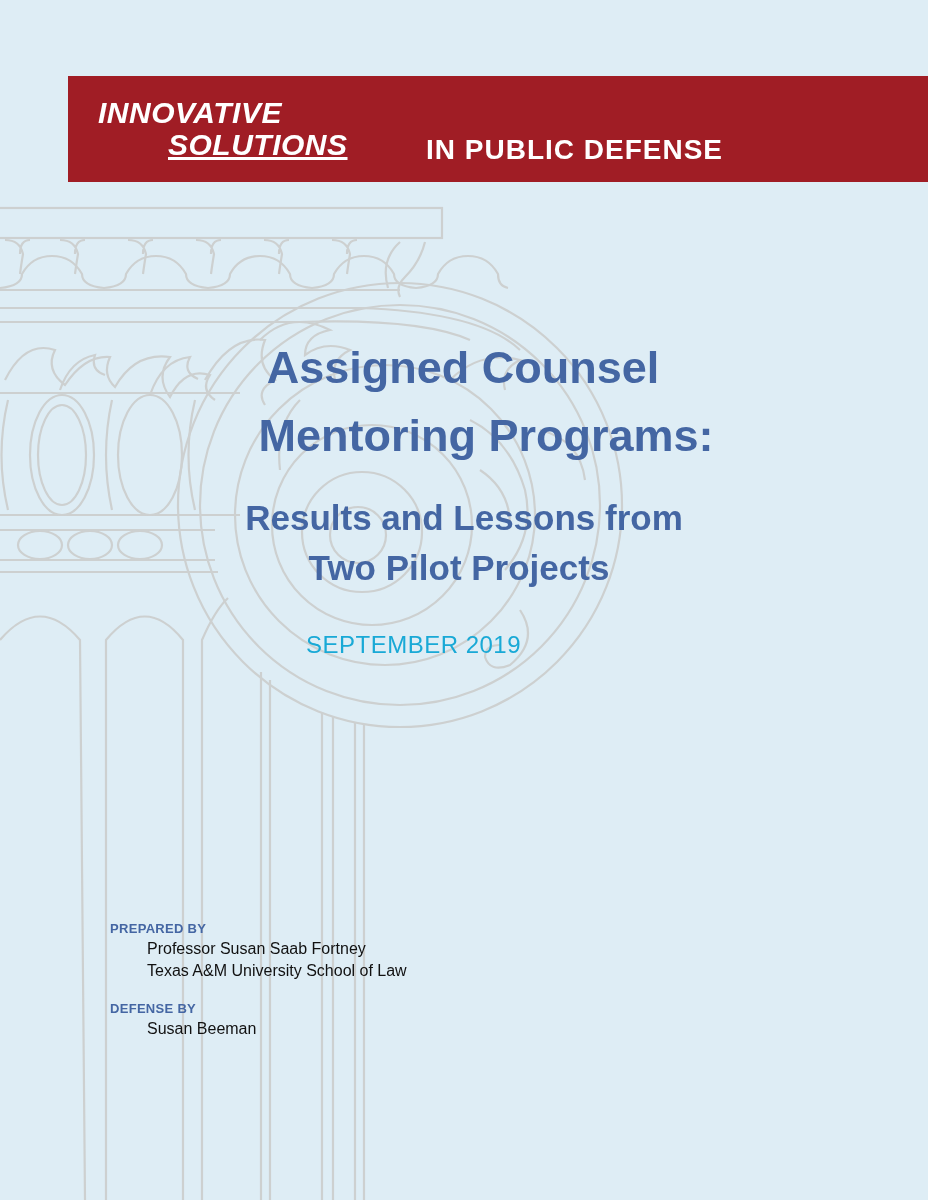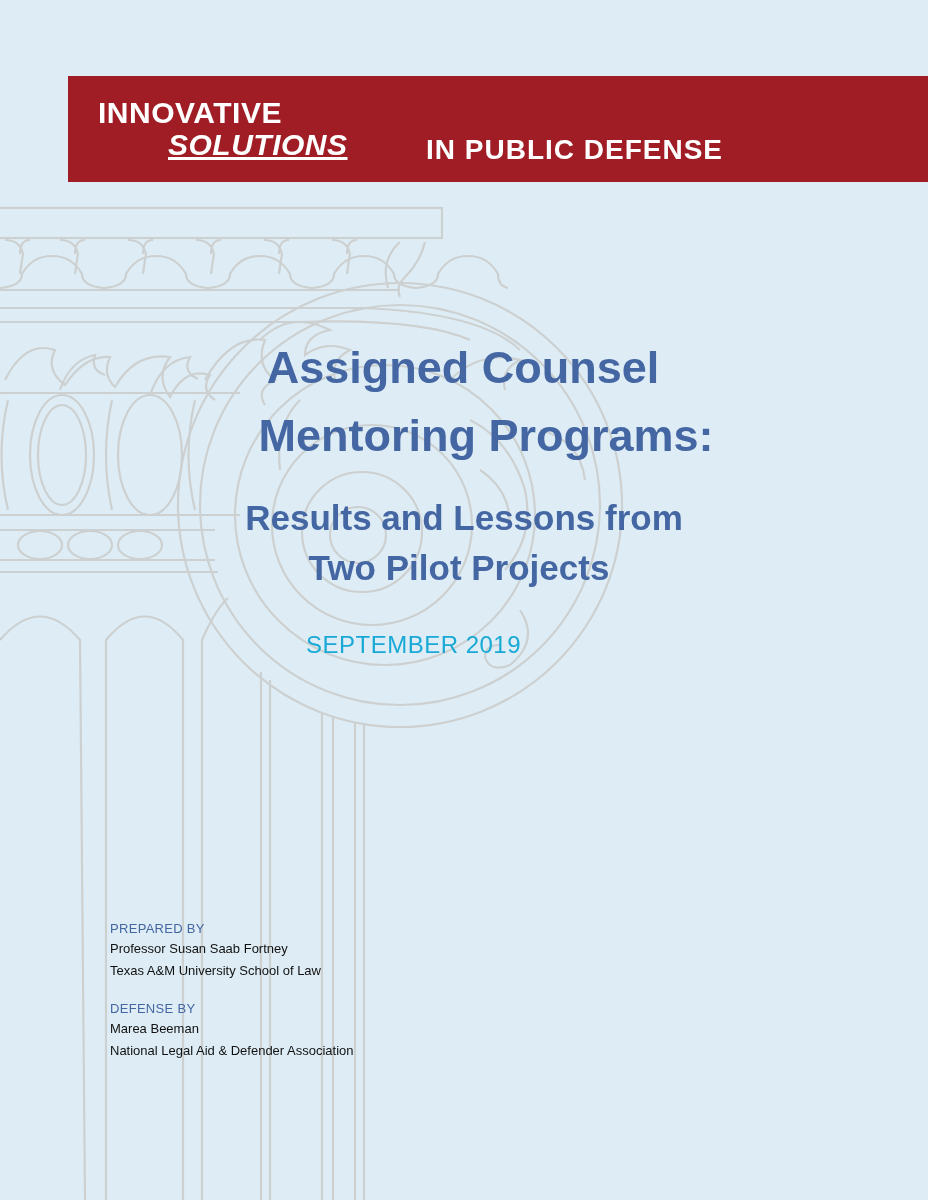"INNOVATIVE" .banner .l1 { font-style: none -> italic }
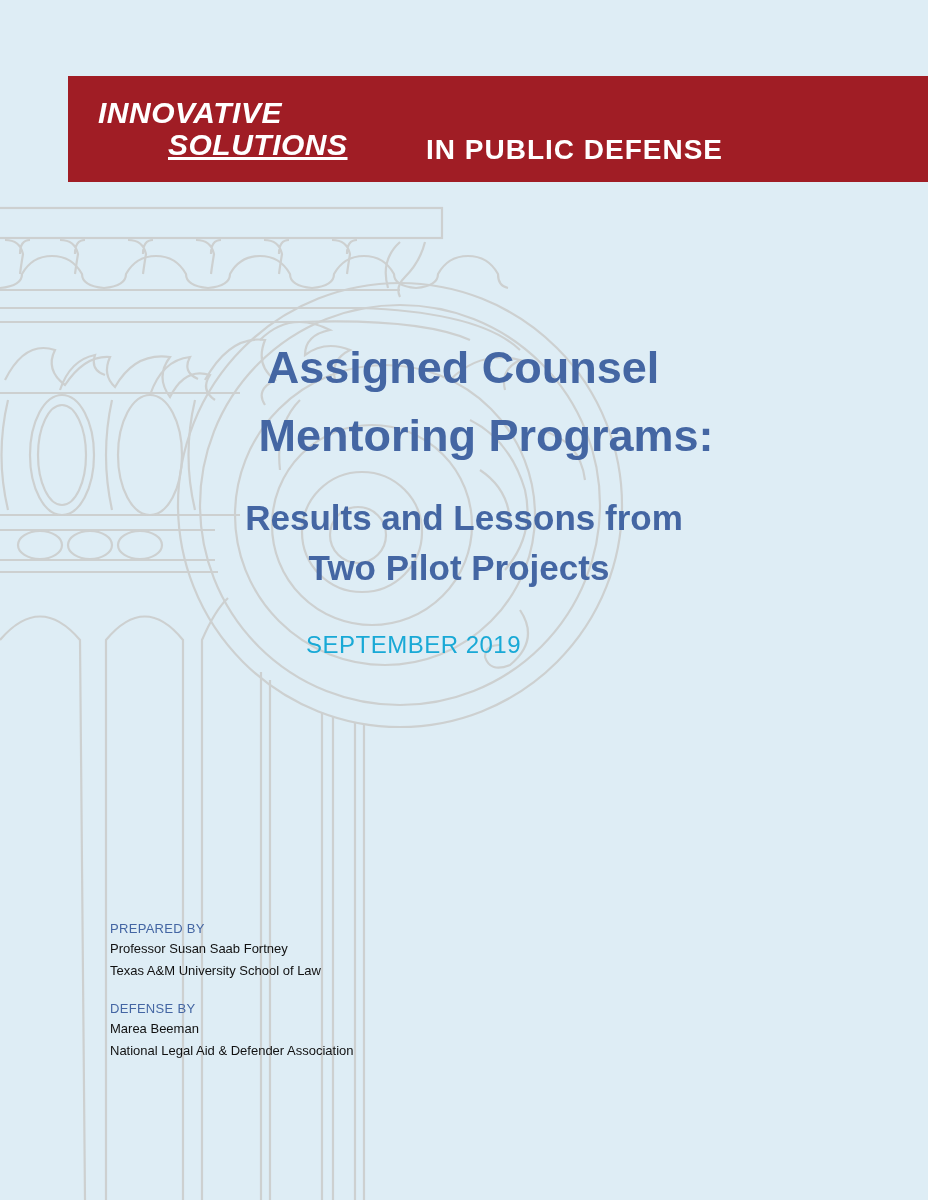"PREPARED BY" .credits .label { font-weight: normal -> bold }
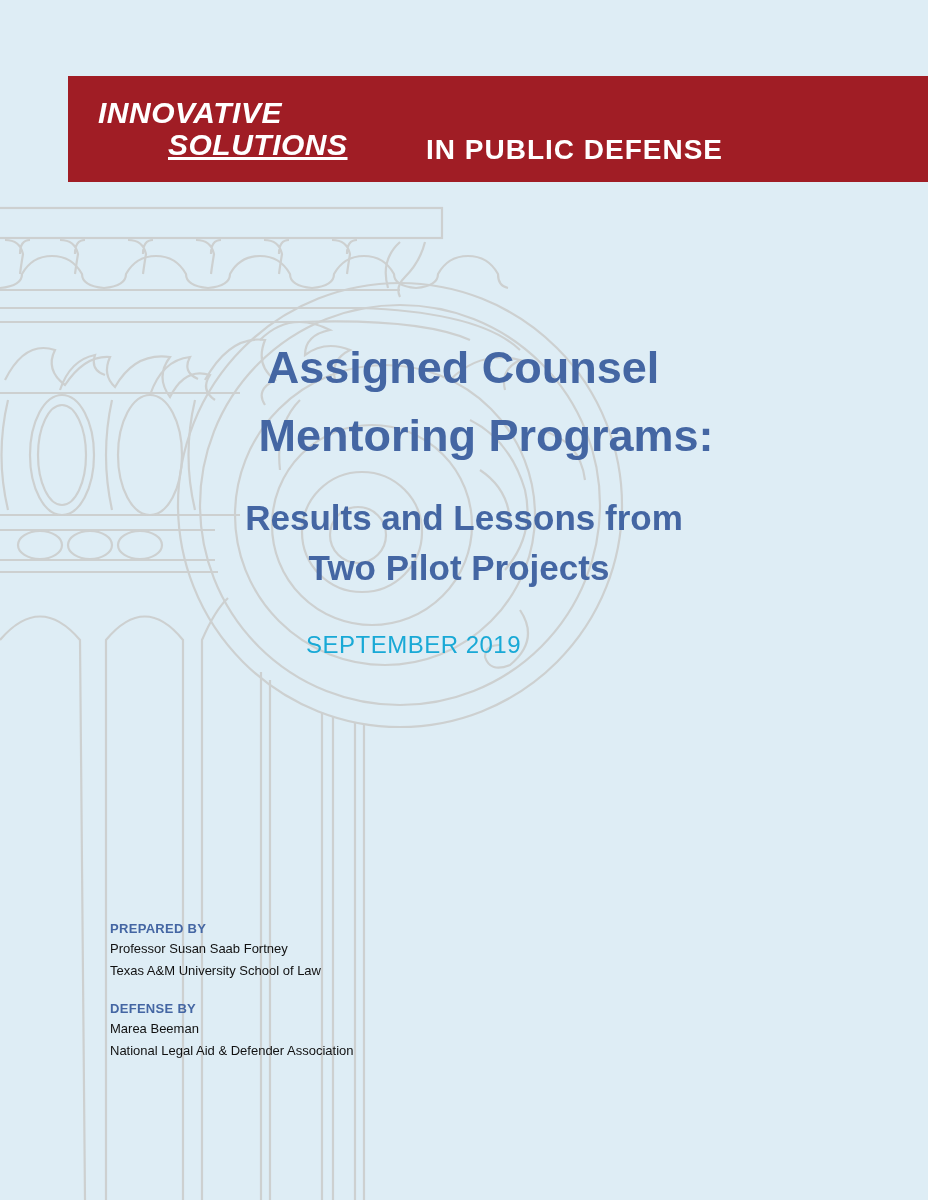"Professor Susan Saab Fortney" .credits .line { font-size: 13px -> 16px; margin-left: none -> 37px }
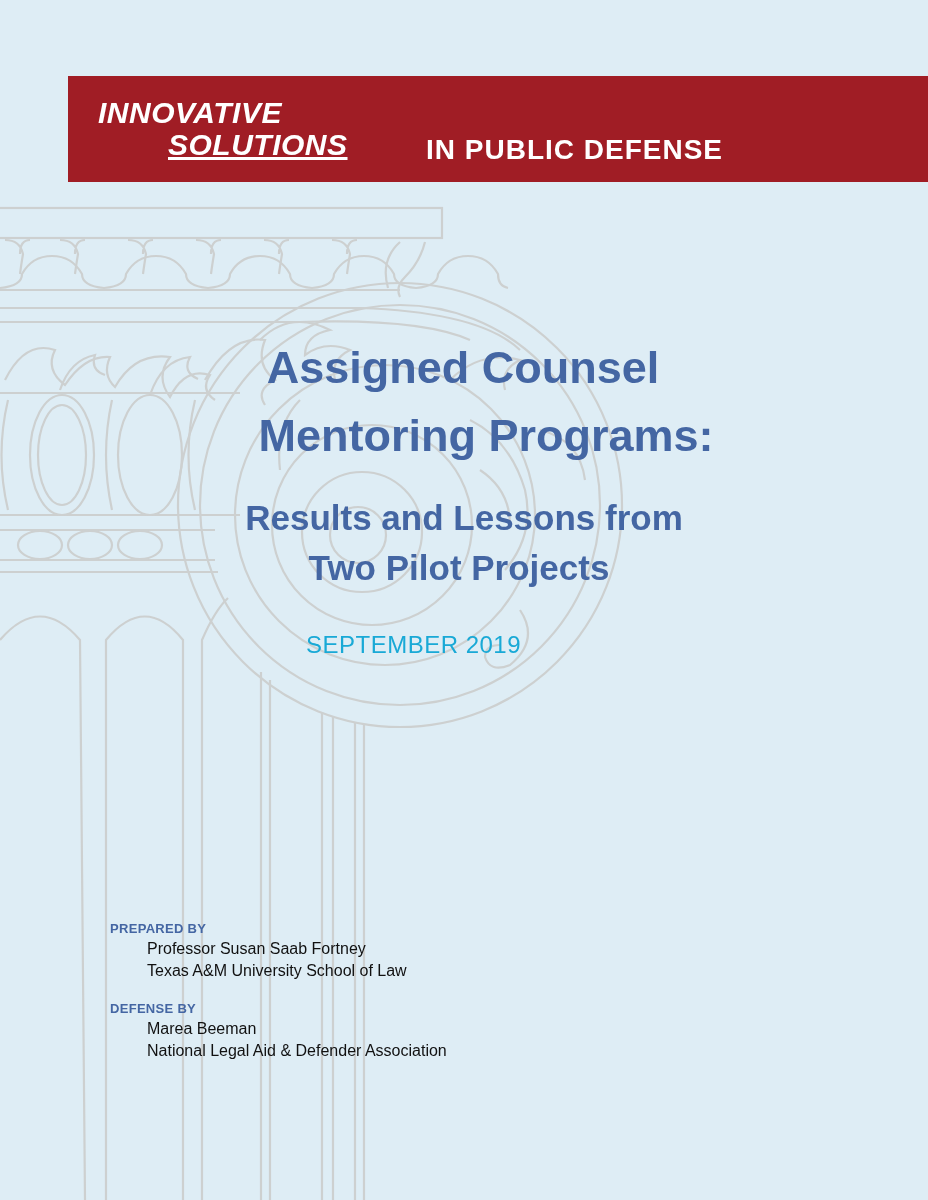"Marea Beeman" div.line { text: Marea -> Susan }
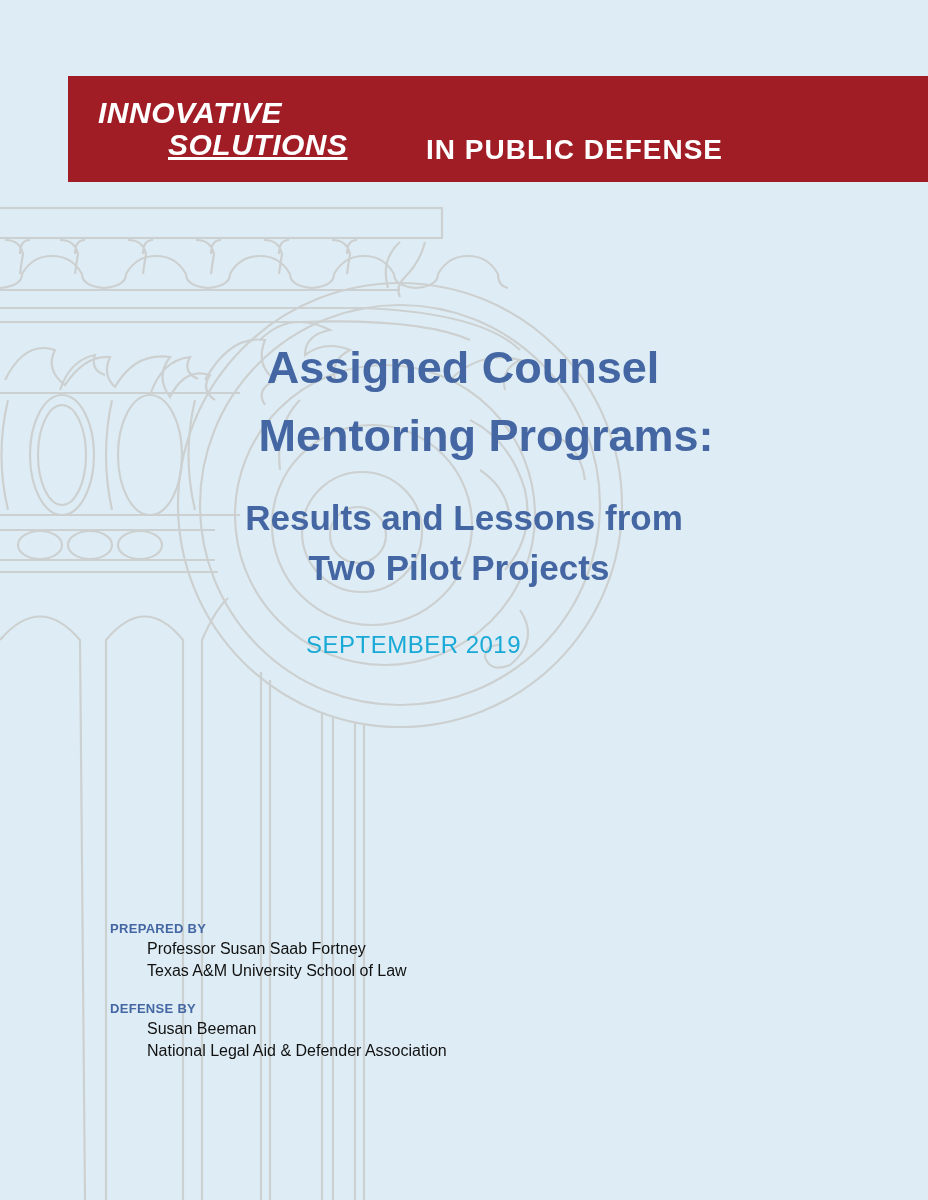"National Legal Aid & Defender" div.line { html: <div>National Legal Aid &amp; Defender Association</div> -> none }
